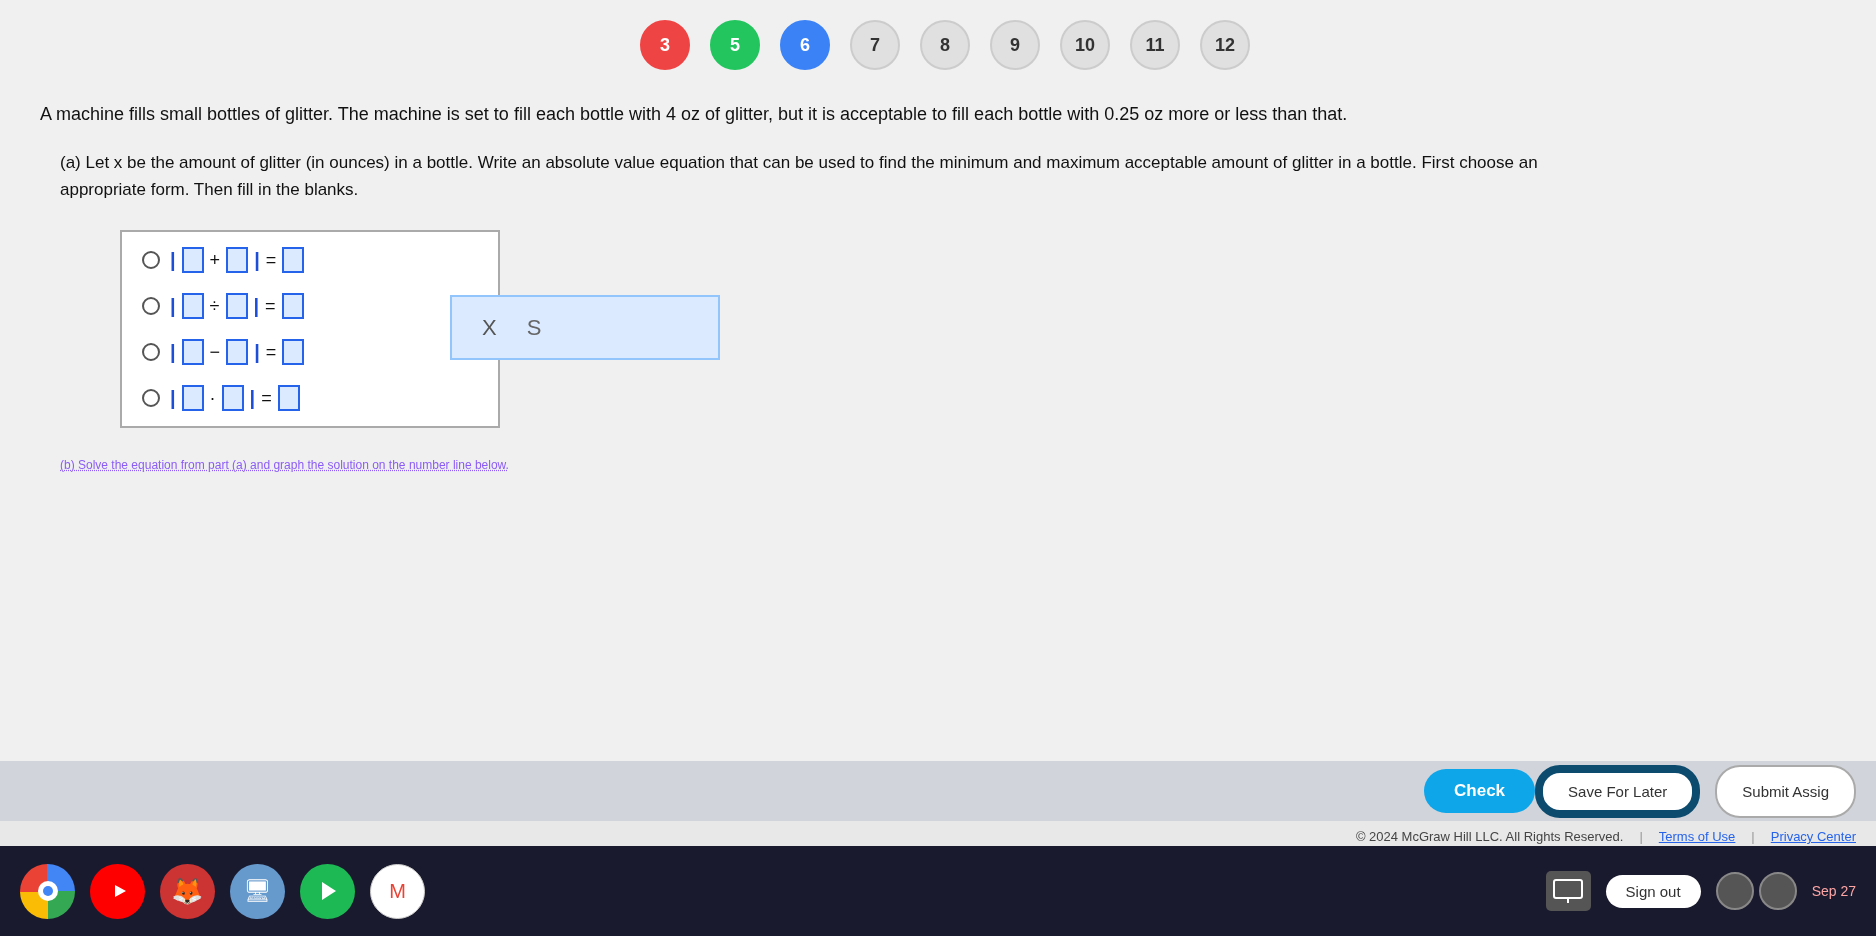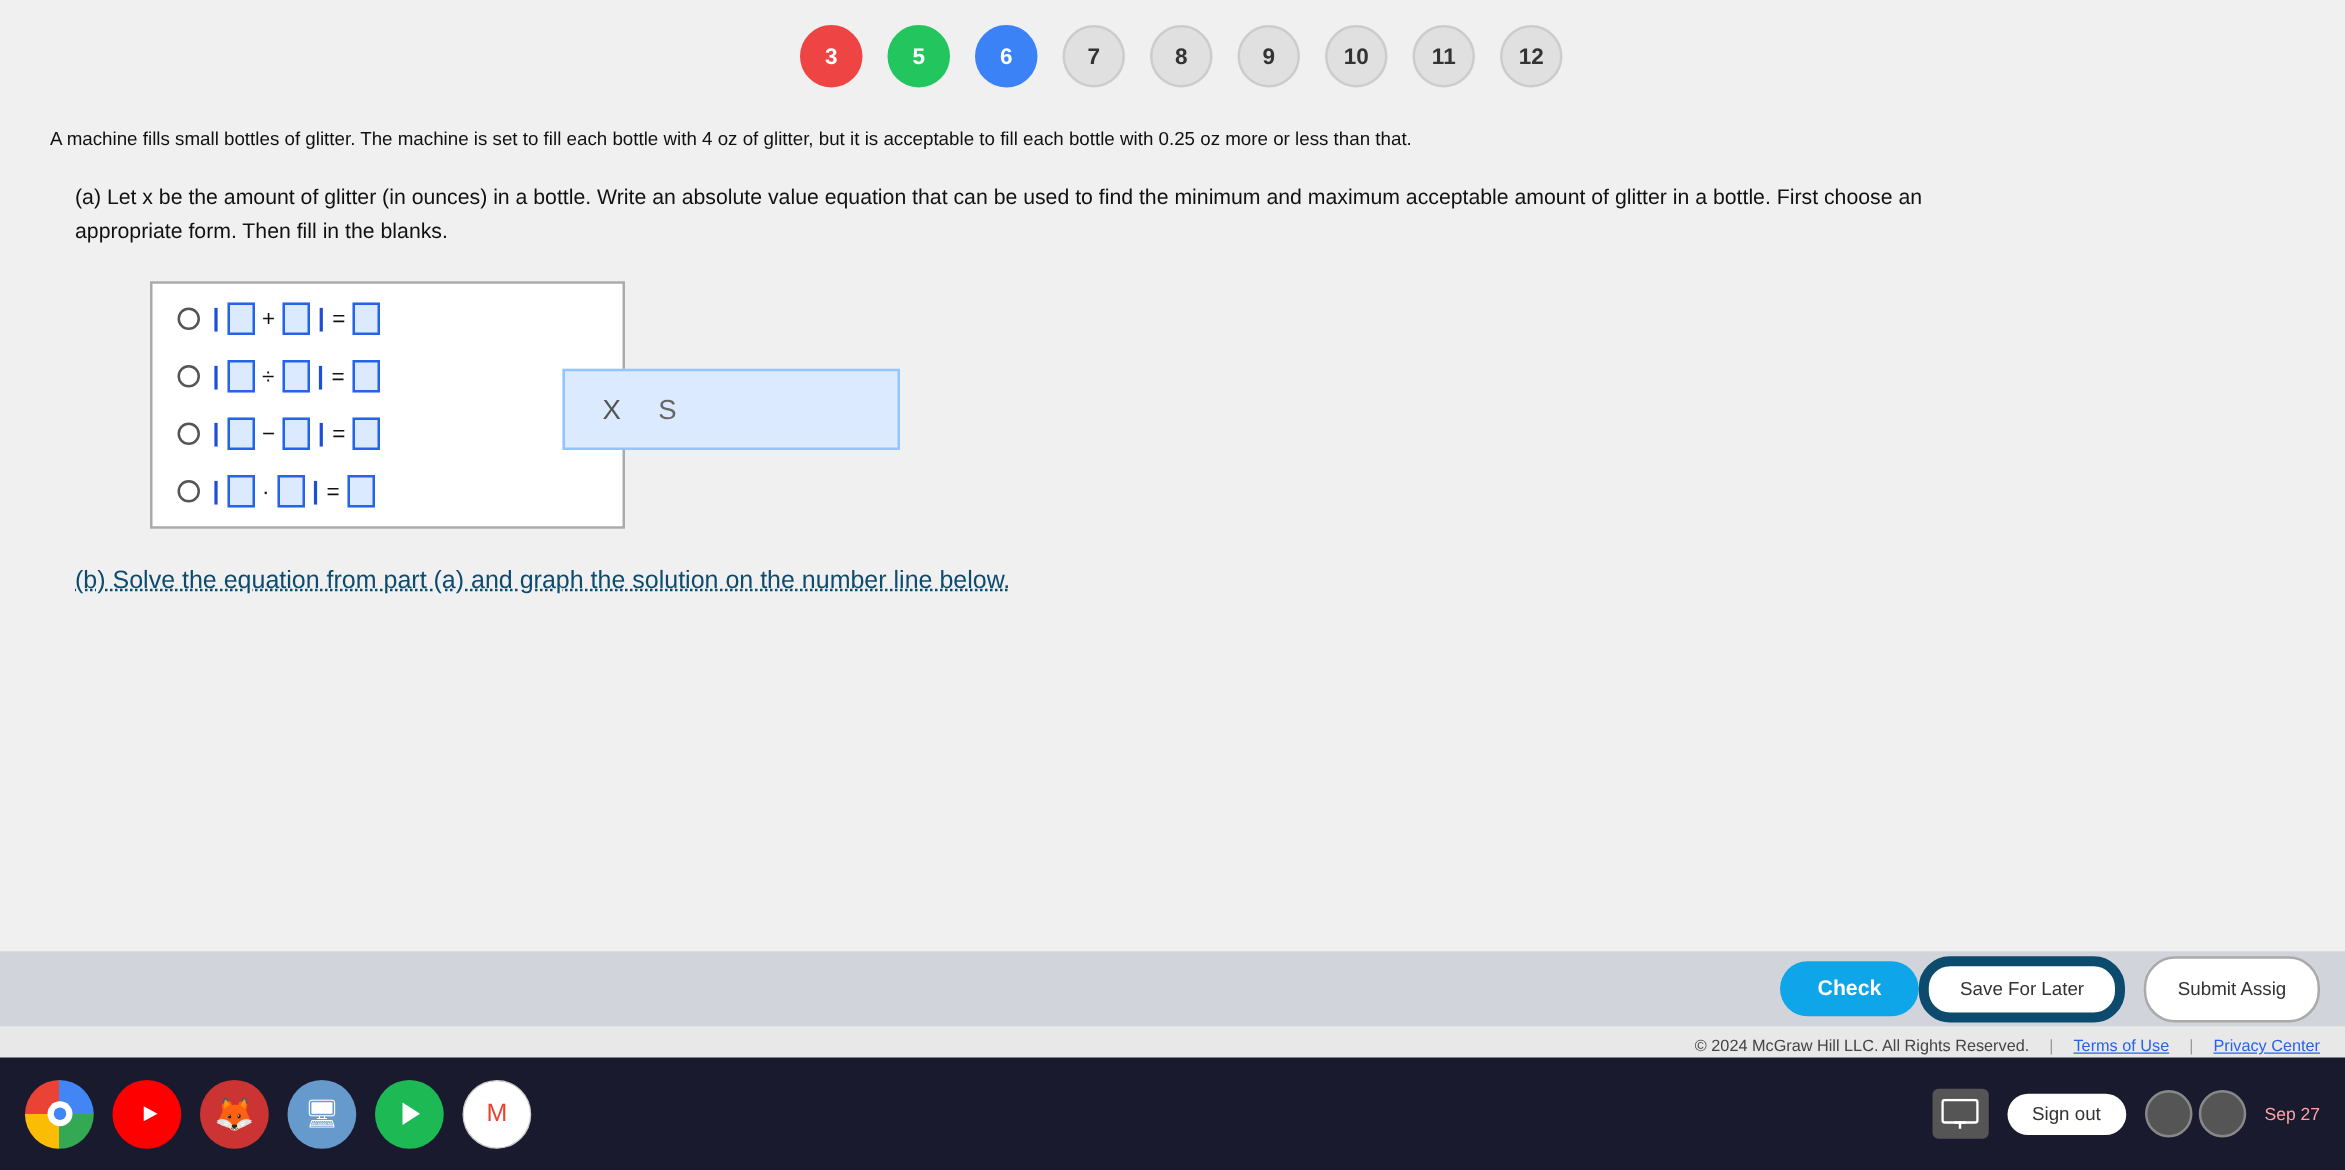"A machine fills small bottles" .problem-text { font-size: 15px -> 18px }
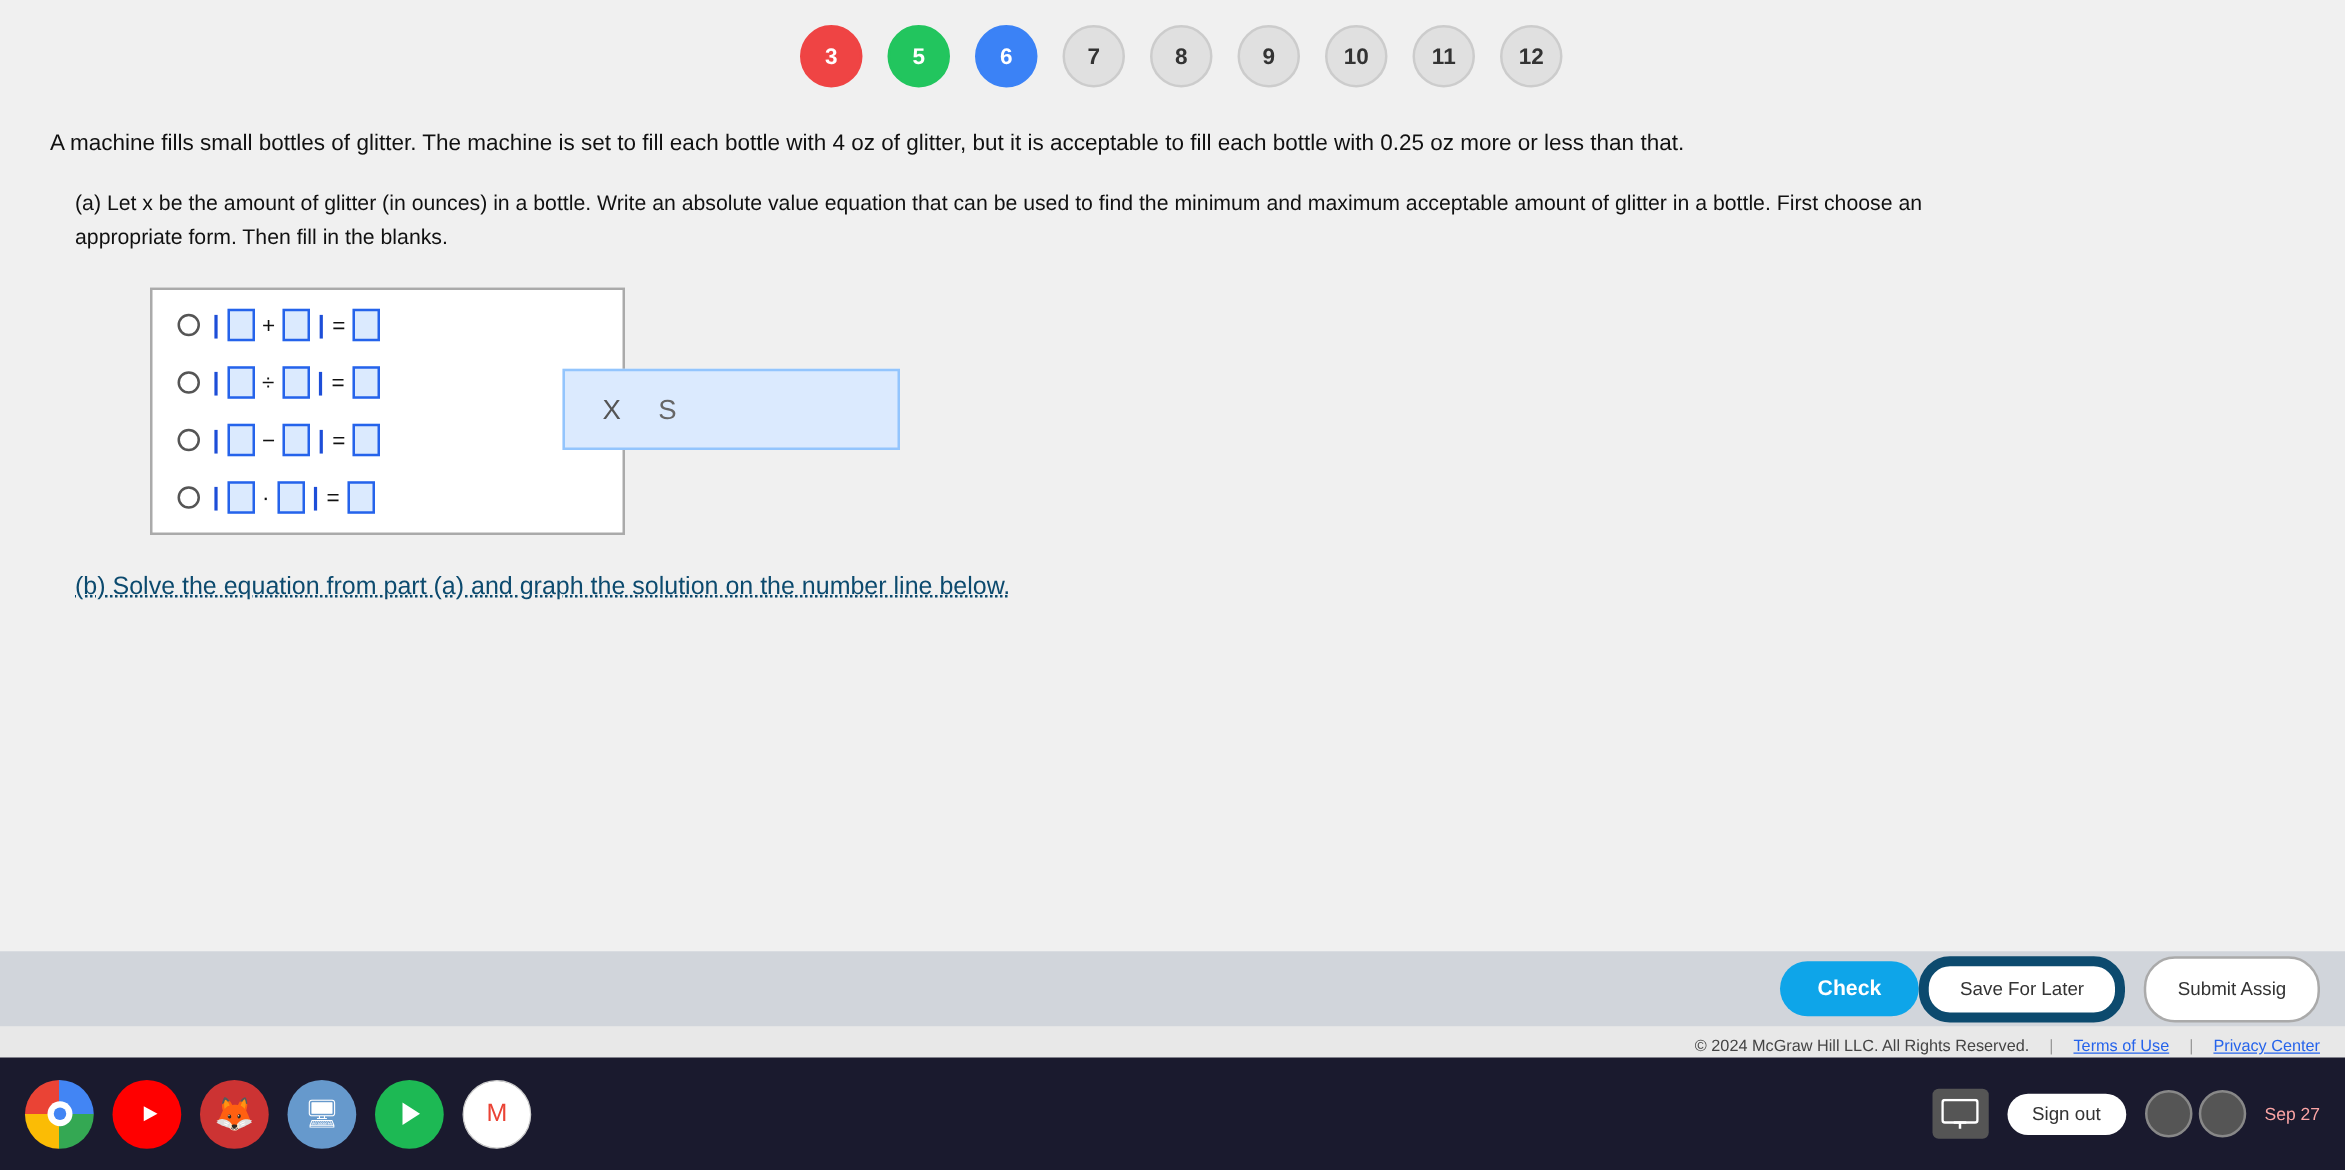"(b) Solve the equation from" .part-b-text { color: #0c4a6e -> #8b5cf6; font-size: 20px -> 12px }
